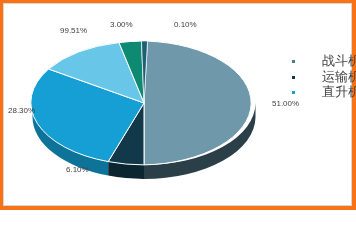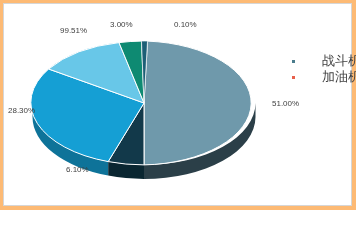"3.00%" #screen { background: #fdba74 -> #f97316 }
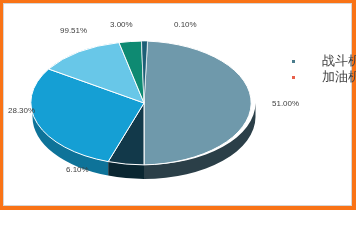"运输机" div.legend-row { html: none -> <div> <span></span> <span>运输机</span> </div> }
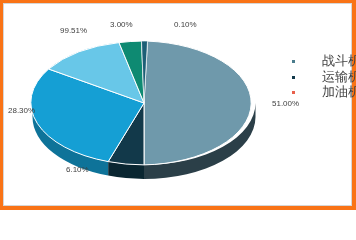"直升机" div.legend-row { html: none -> <div> <span></span> <span>直升机</span> </div> }
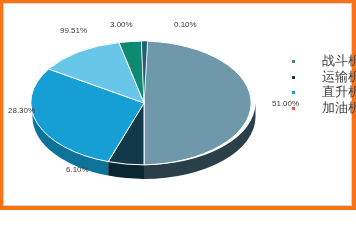"加油机" div.legend-row { html: <div> <span></span> <span>加油机</span> </div> -> none }
